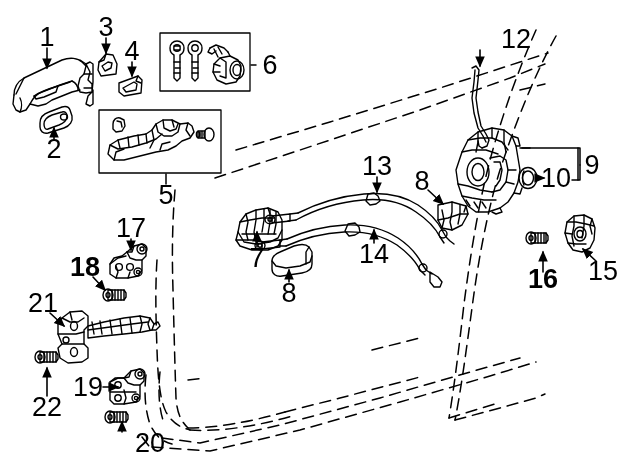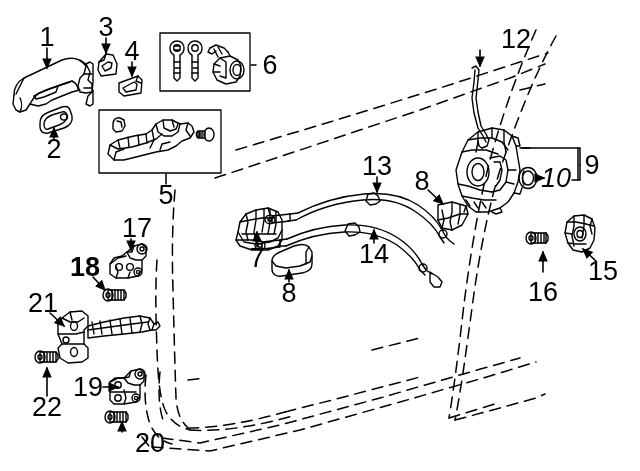"10" span.callout { font-style: italic -> none }
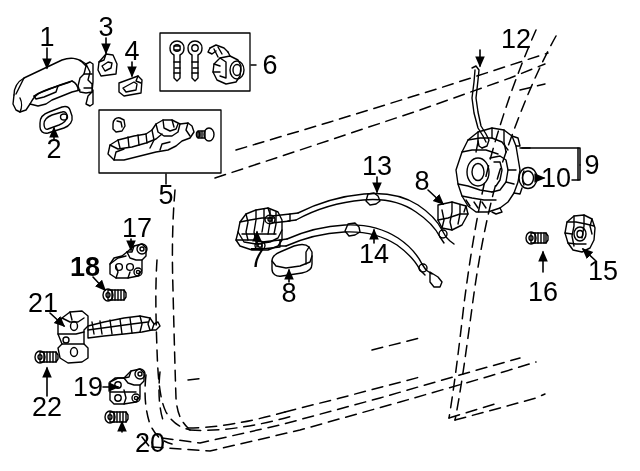"17" span.callout { margin-left: 6px -> none }
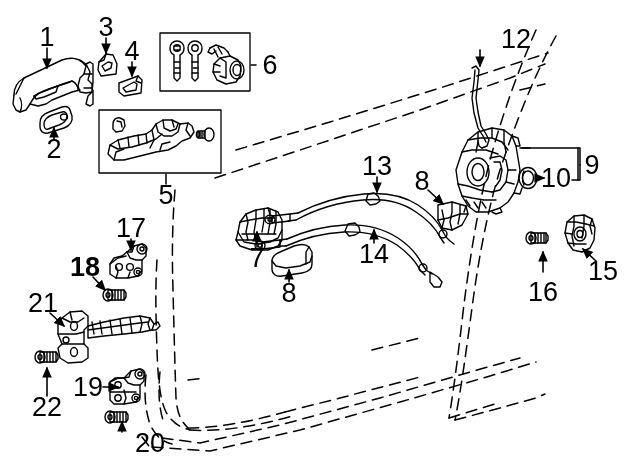"16" span.callout { font-weight: none -> bold; top: 292px -> 279px }
